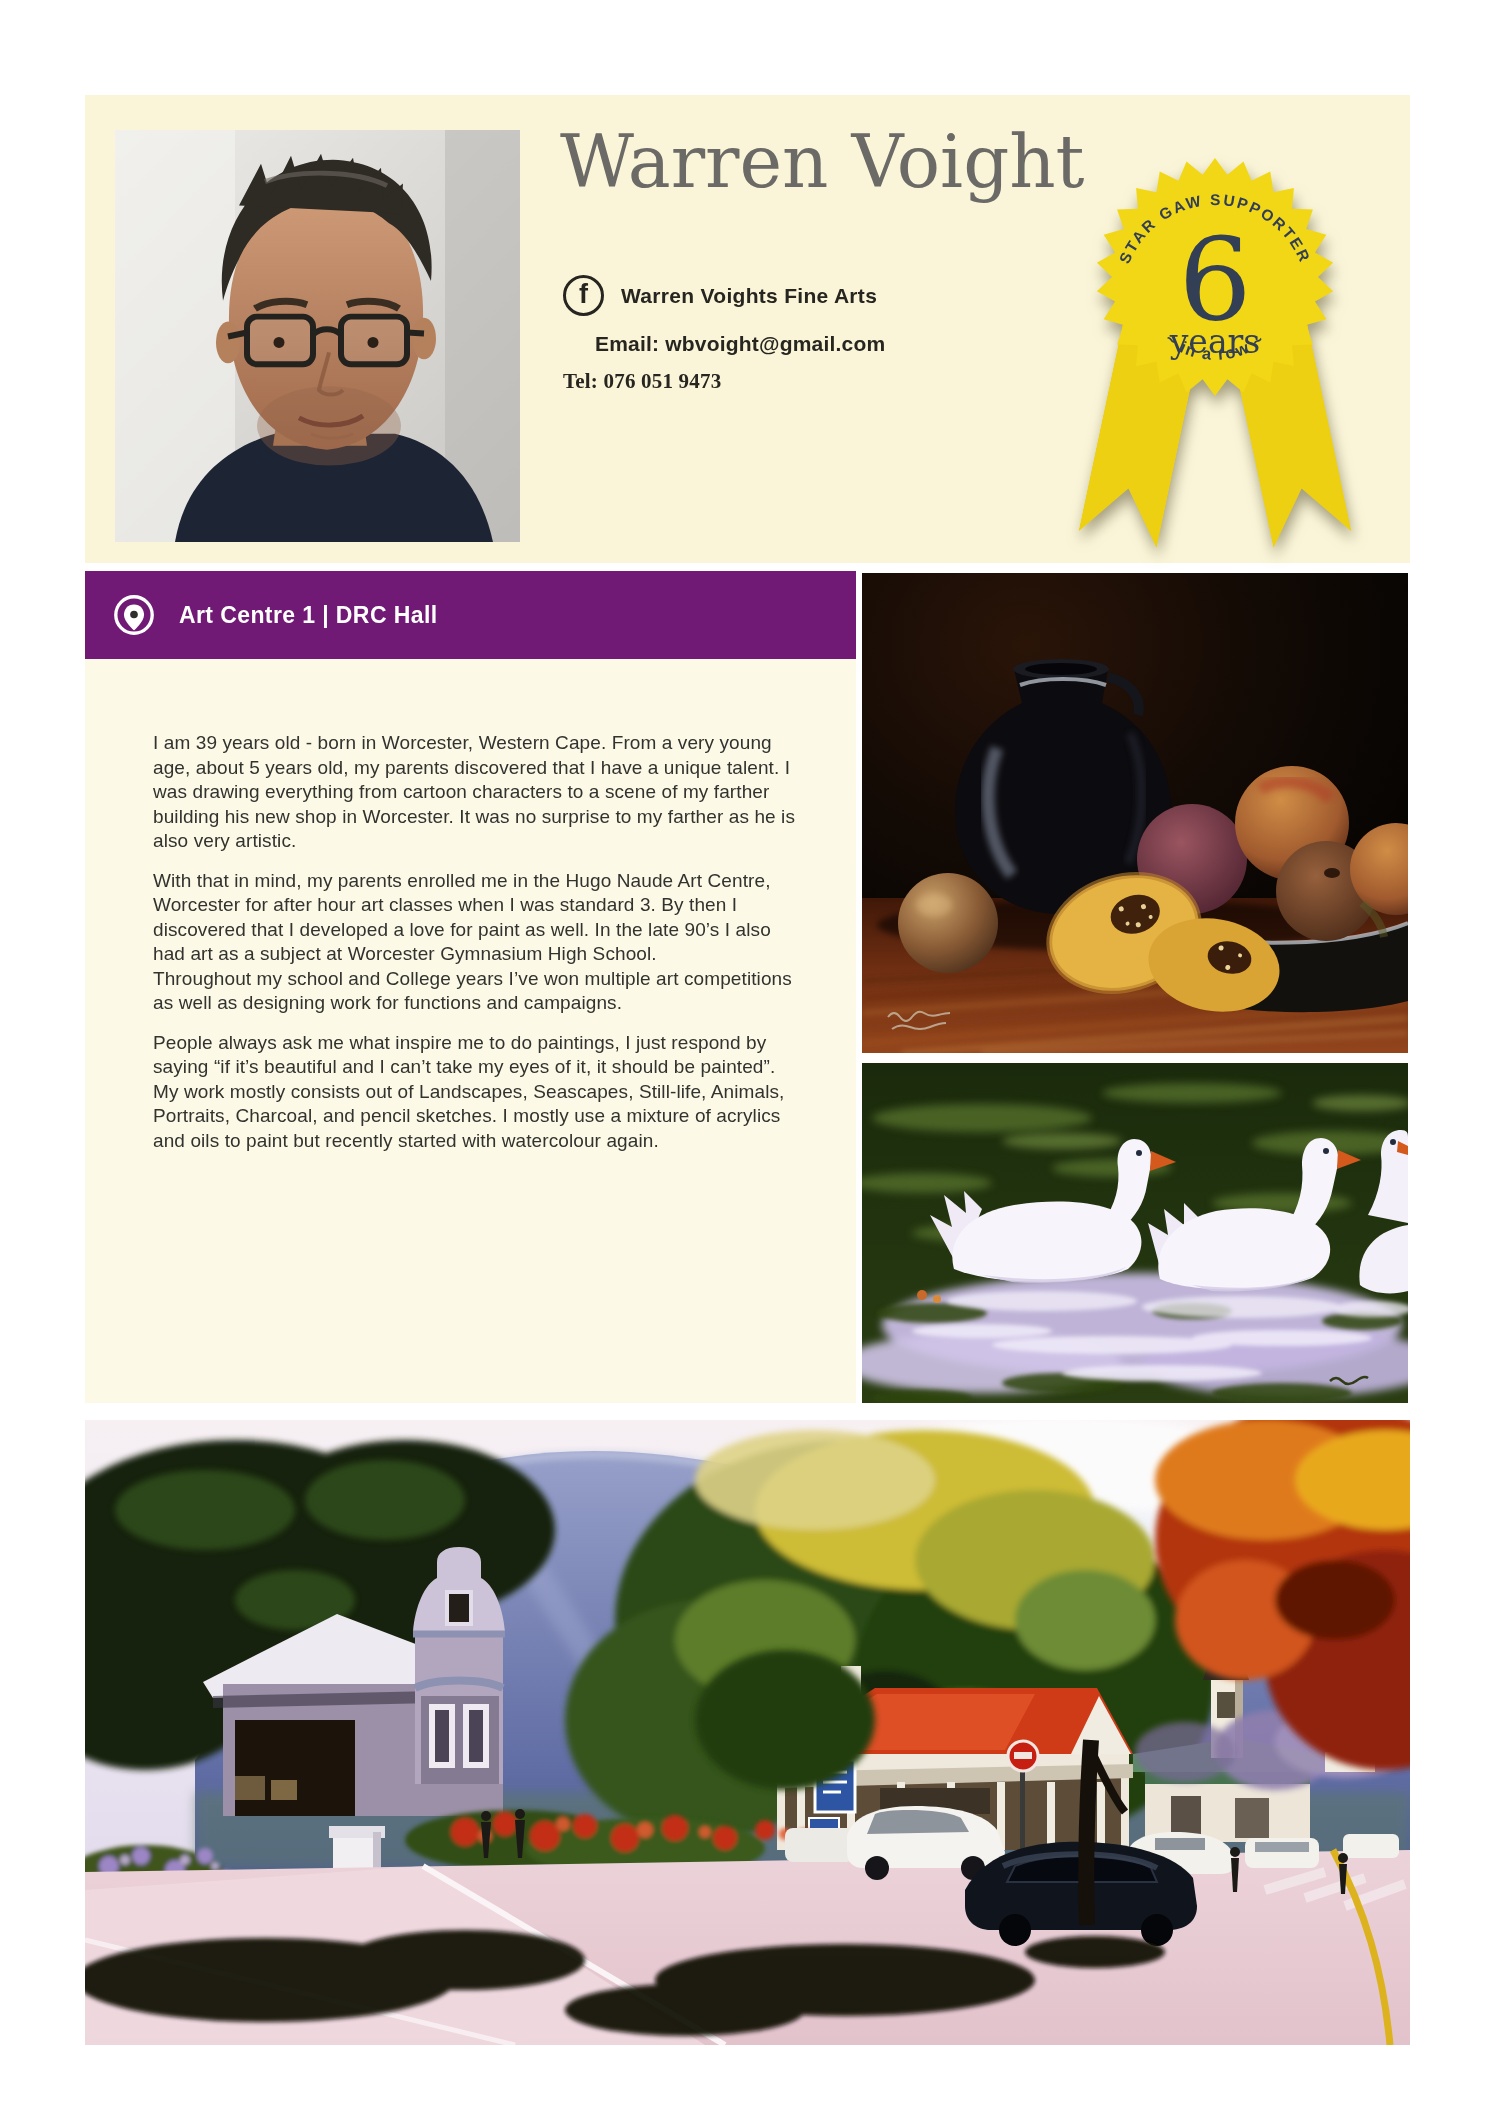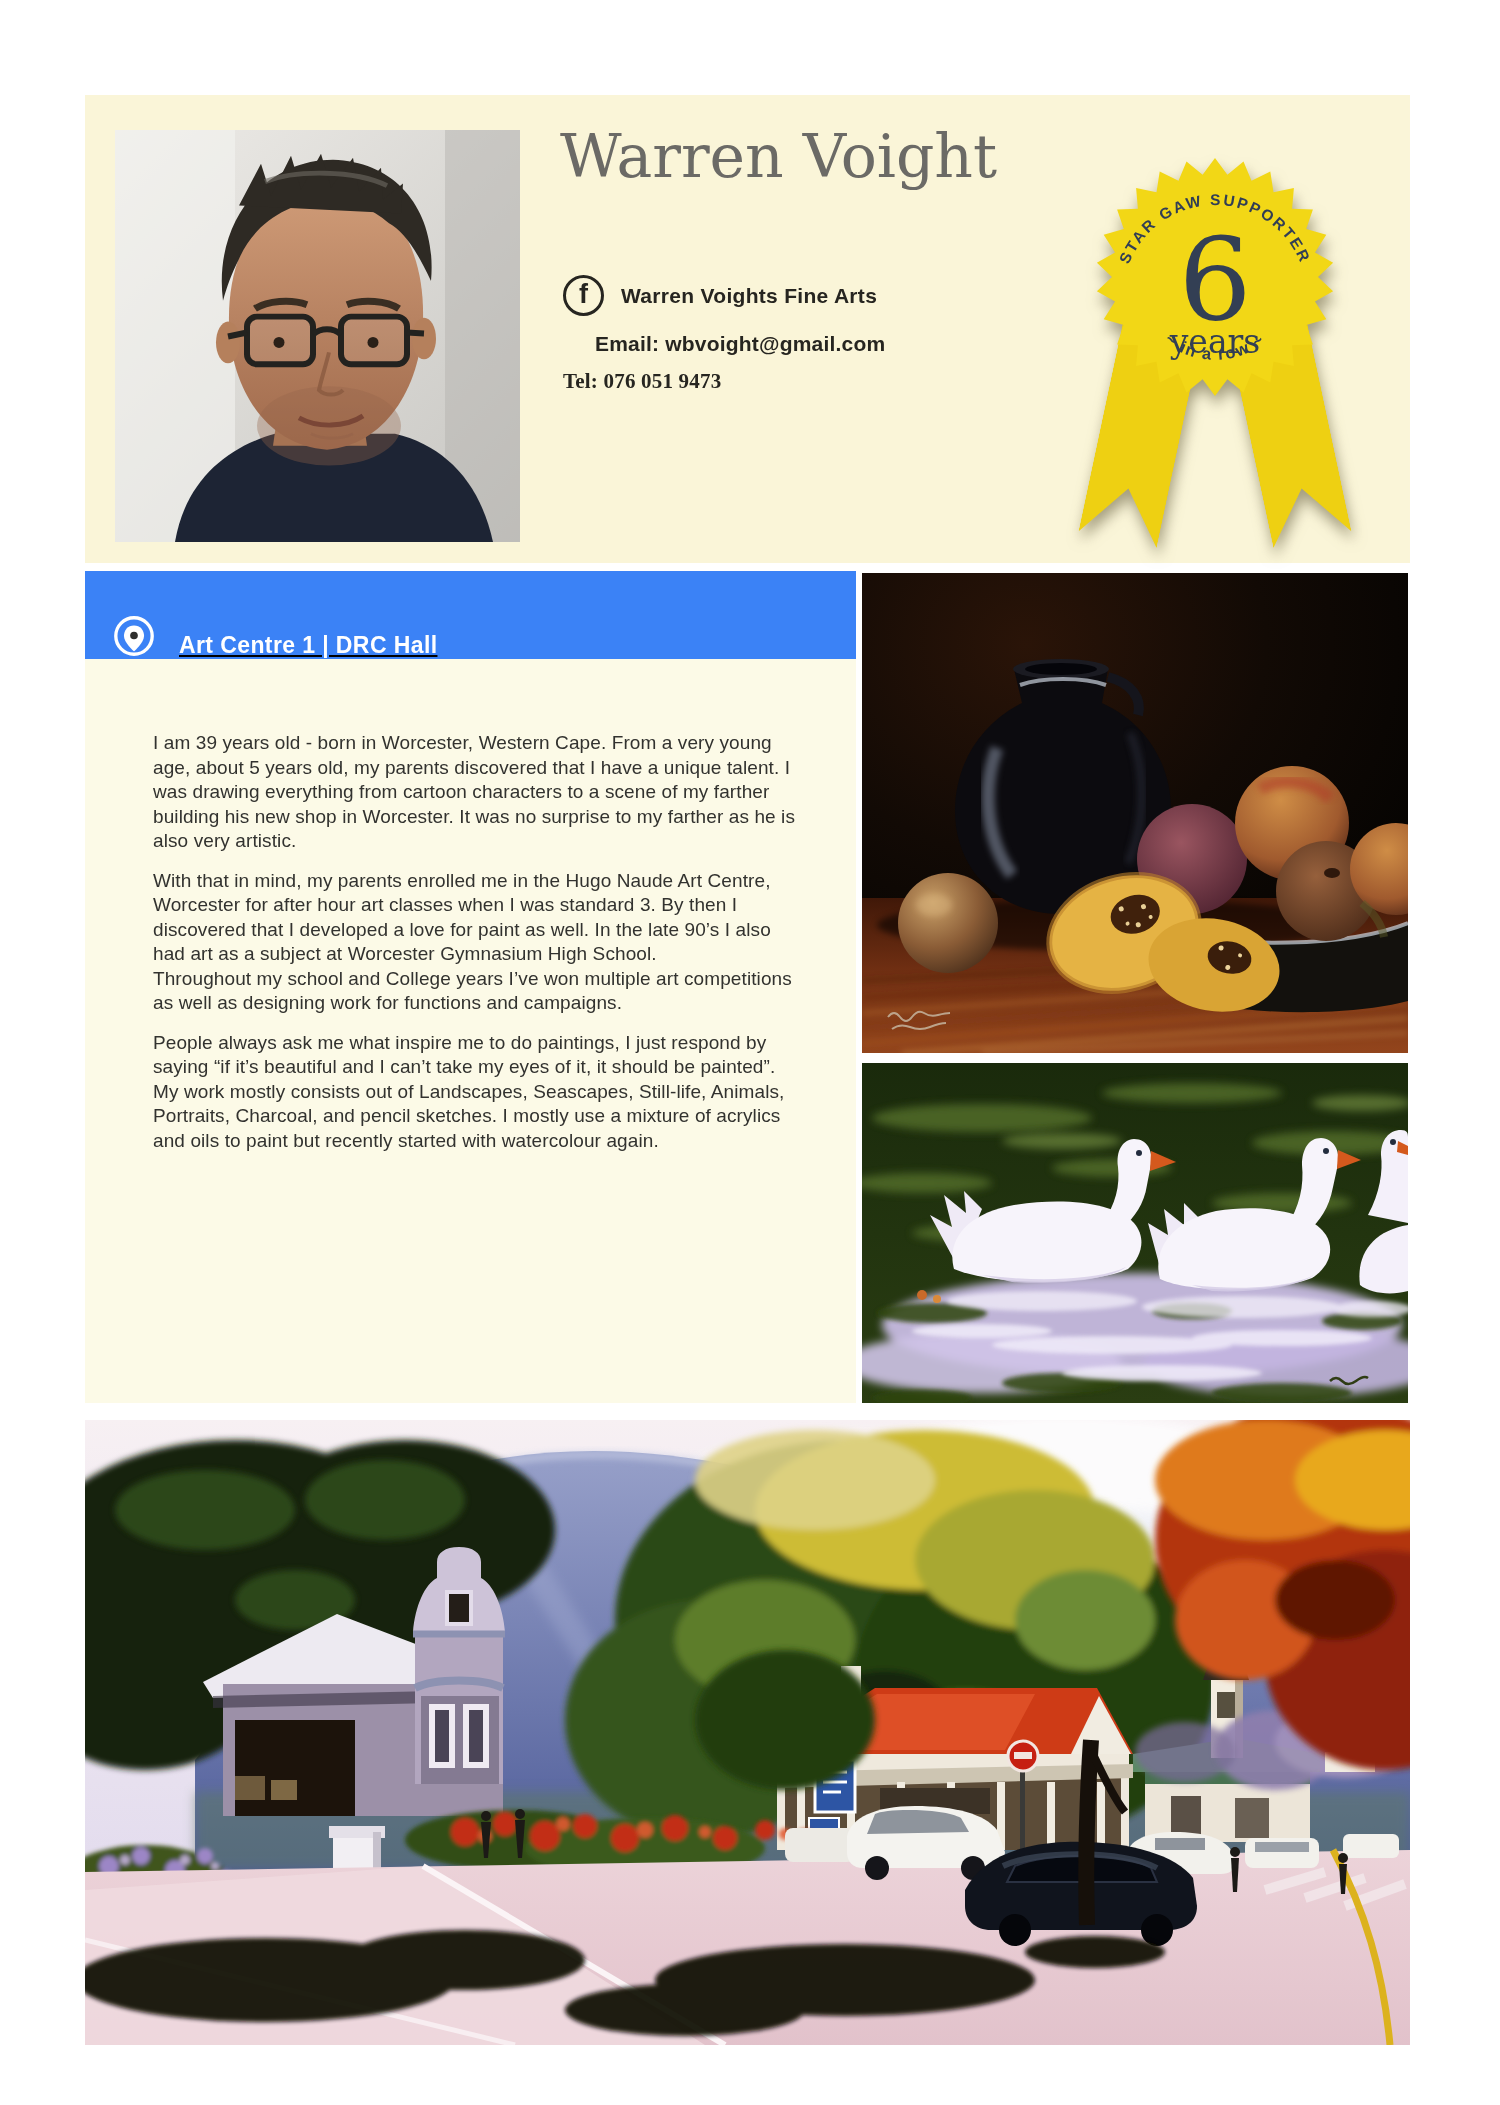"Warren Voight" .artist-title { font-size: 60px -> 72px }
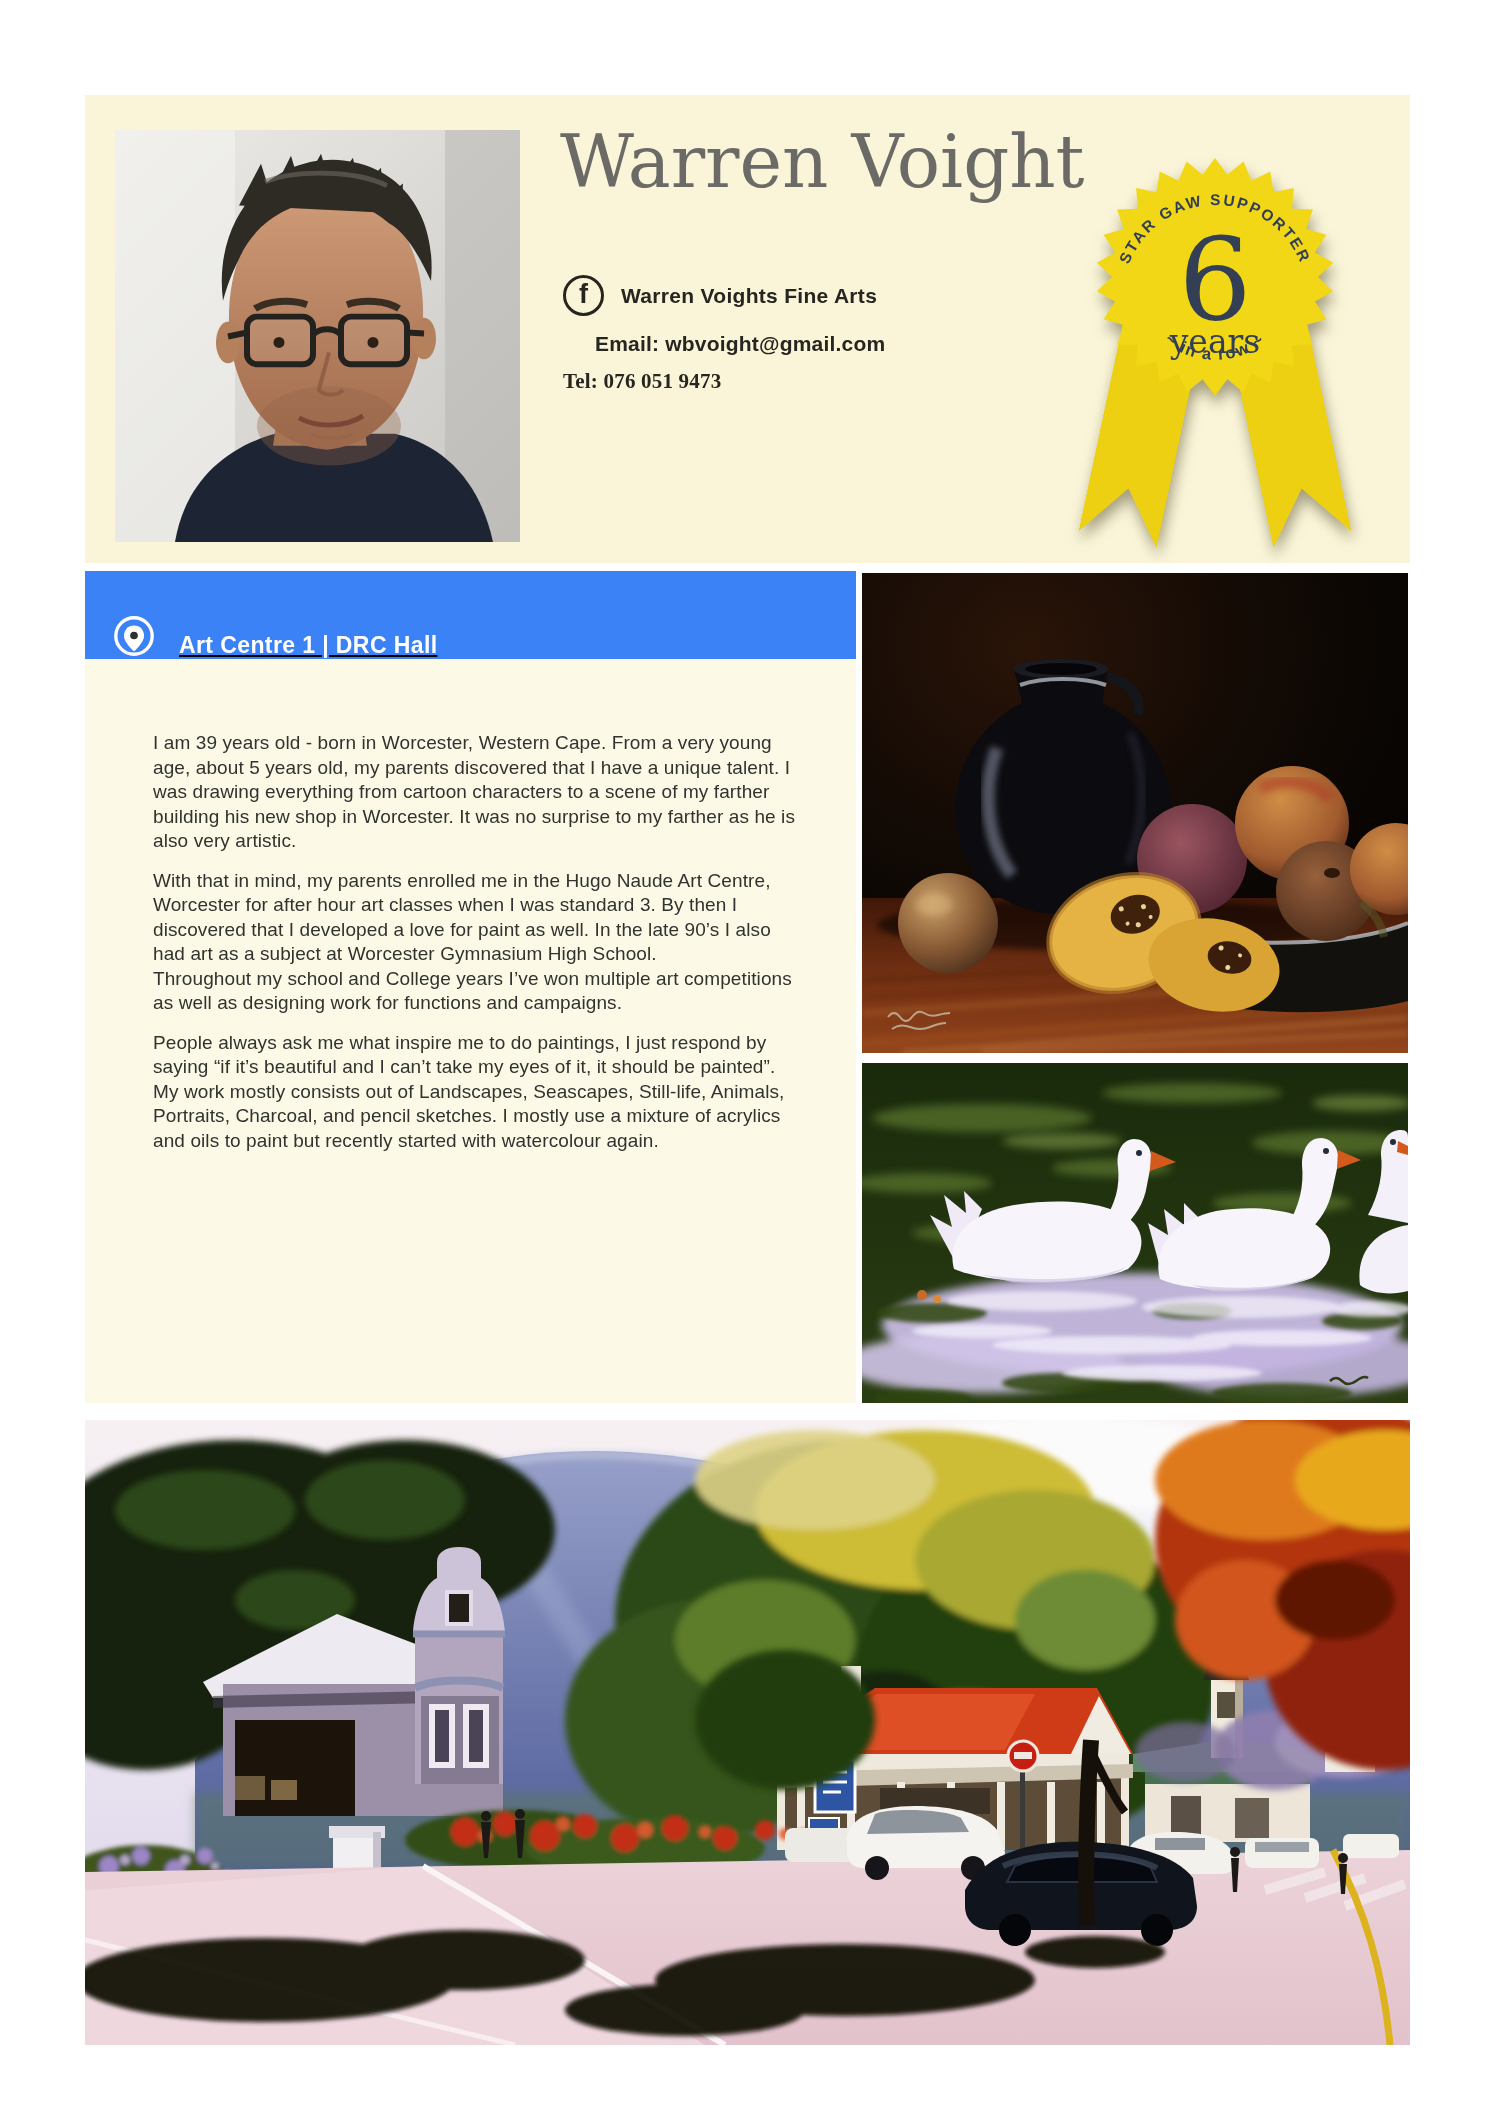"Art Centre 1 | DRC" .location-bar { align-items: flex-end -> center; background: #3b82f6 -> #701a75; text-decoration: underline -> none }
